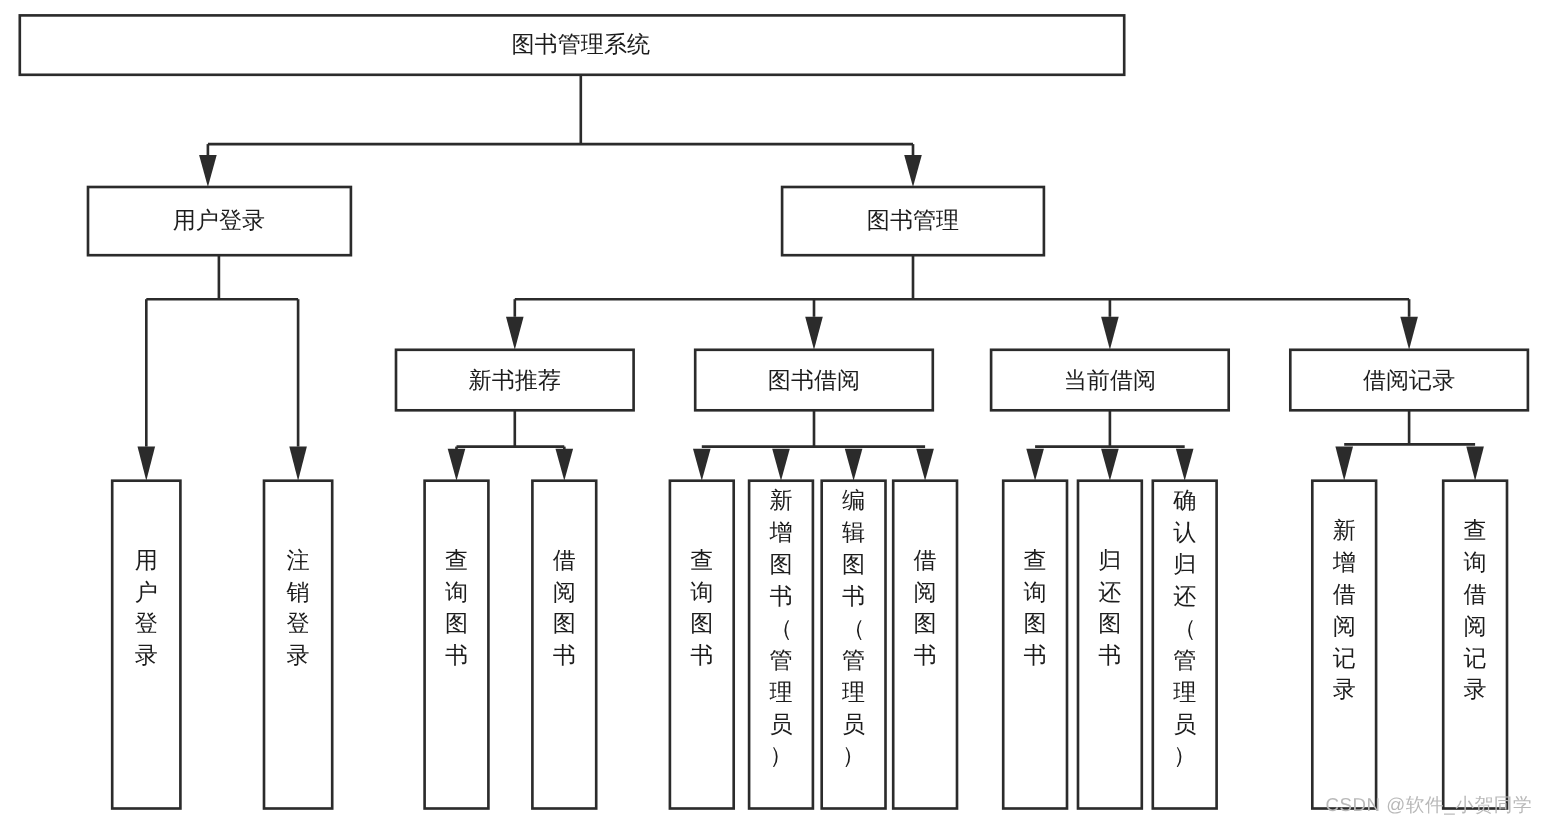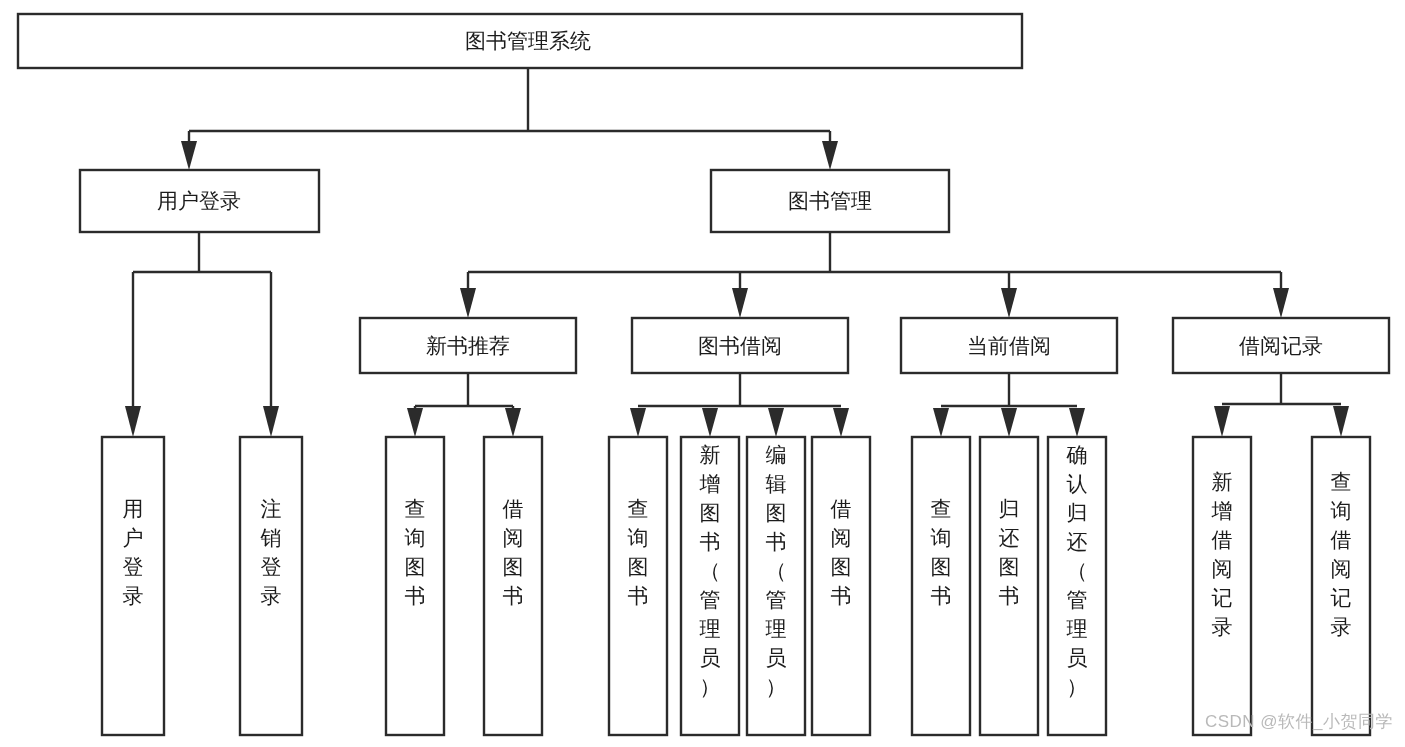"CSDN @软件_小贺同学" .watermark { bottom: 14px -> 4px }
